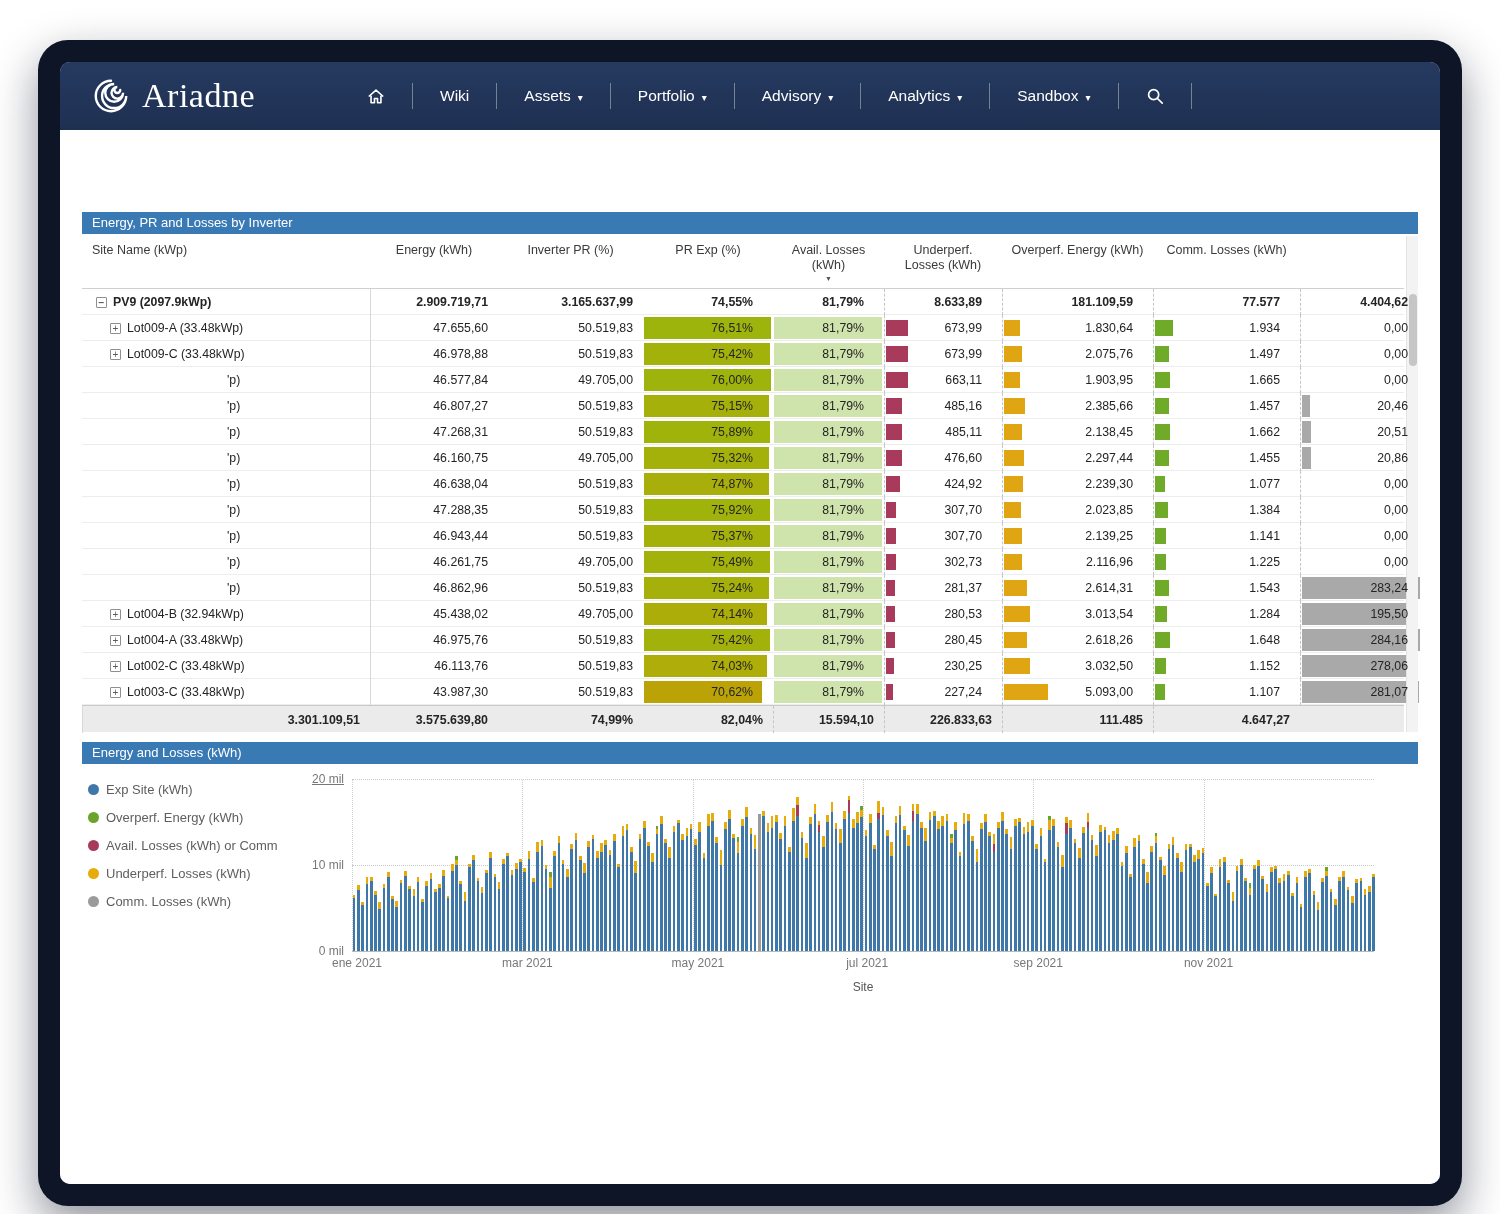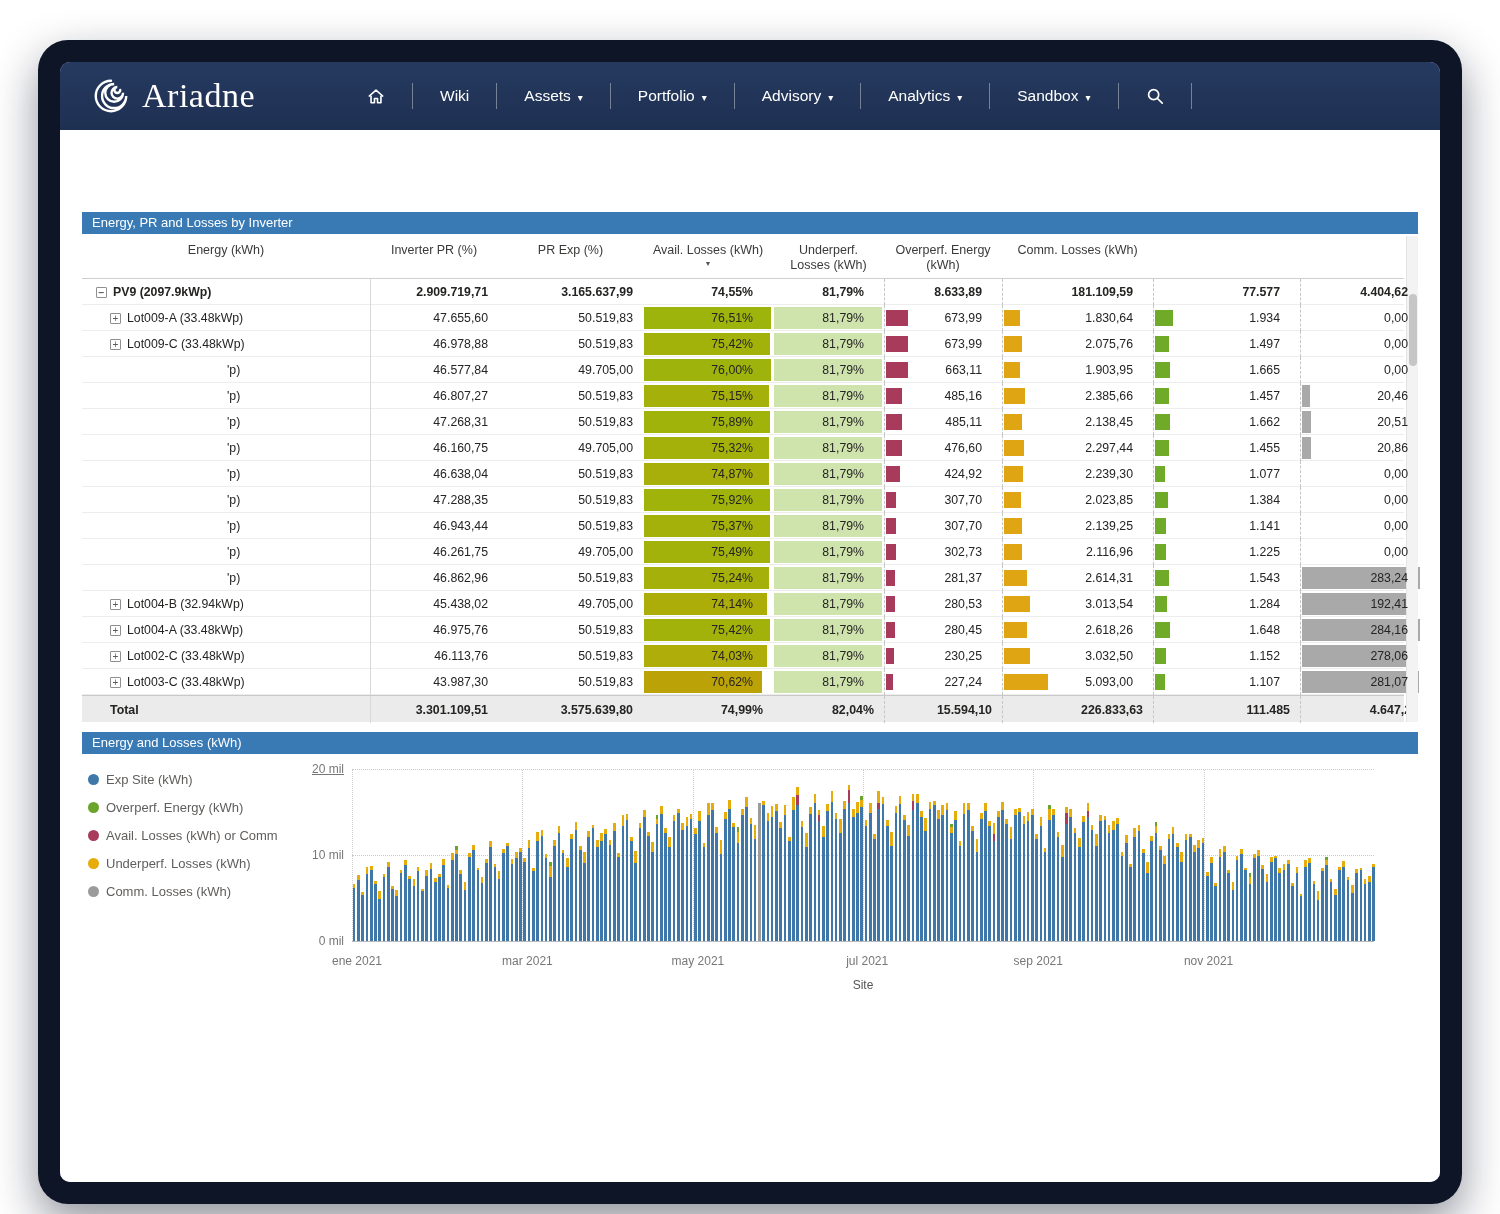"Site Name (kWp)" div.th { html: none -> <div> <span>Site Name (kWp)</span> </div> }
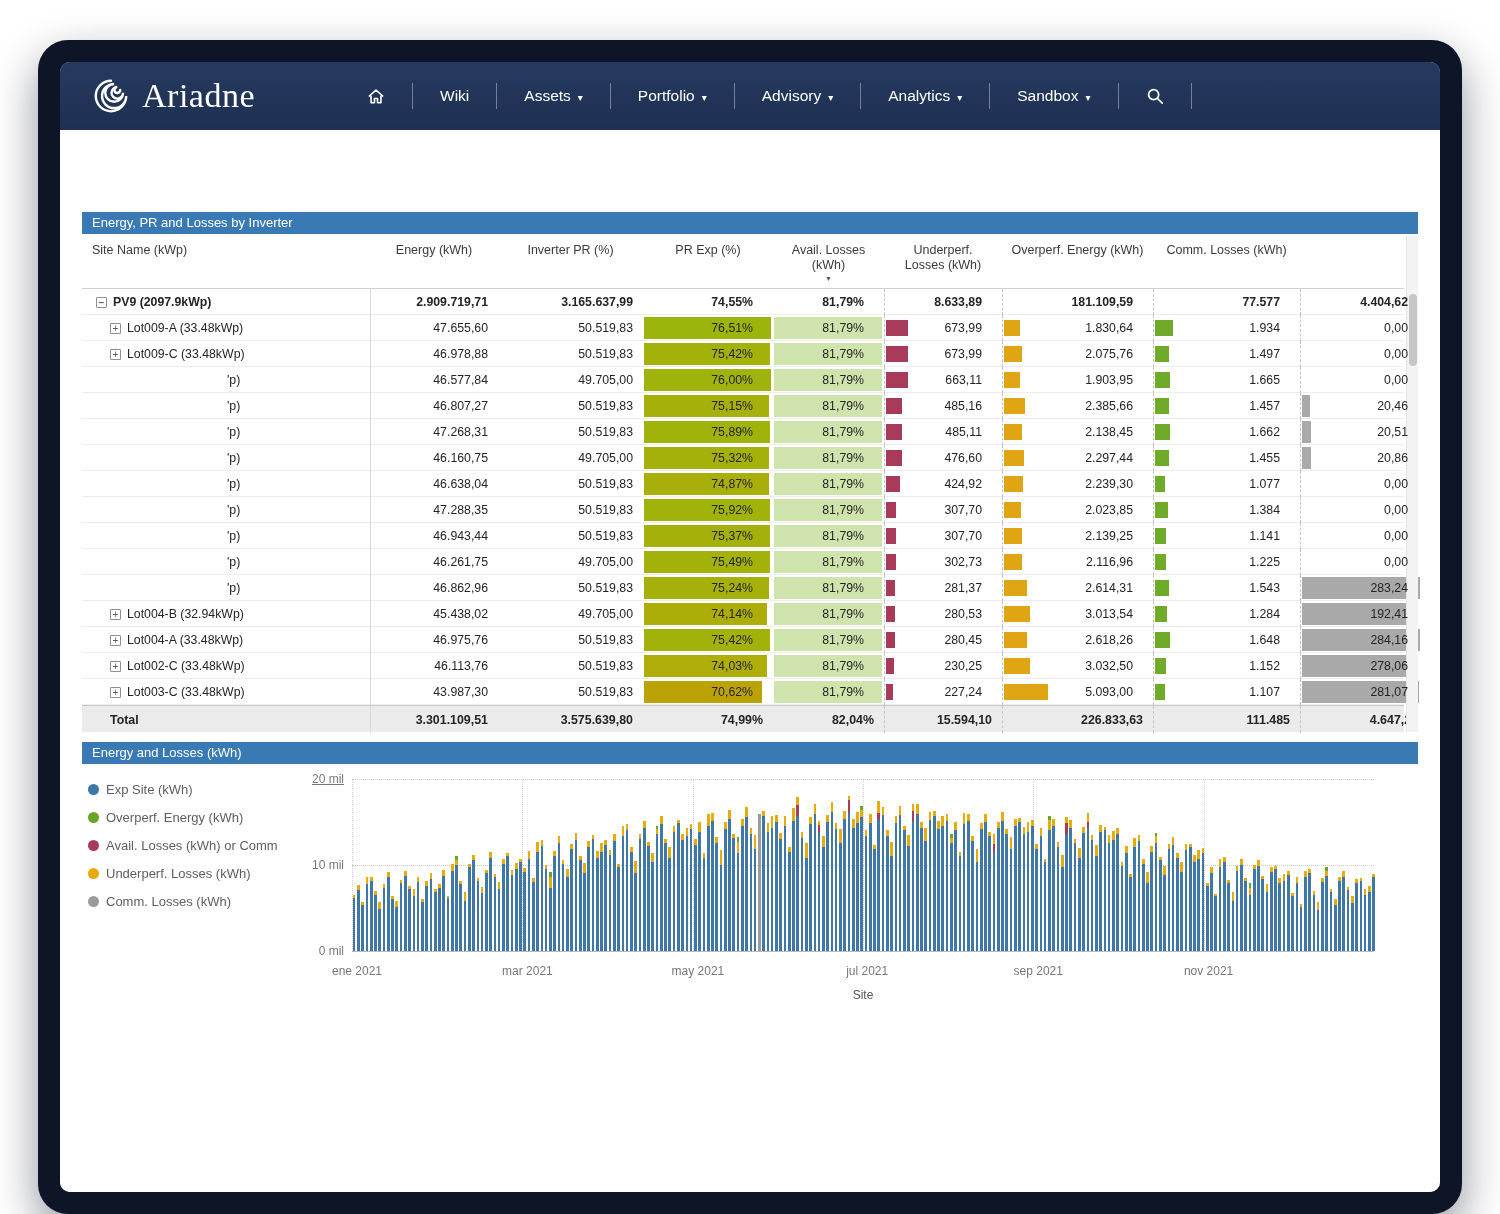"192,41" span.cell-val { text: 192,41 -> 195,50 }
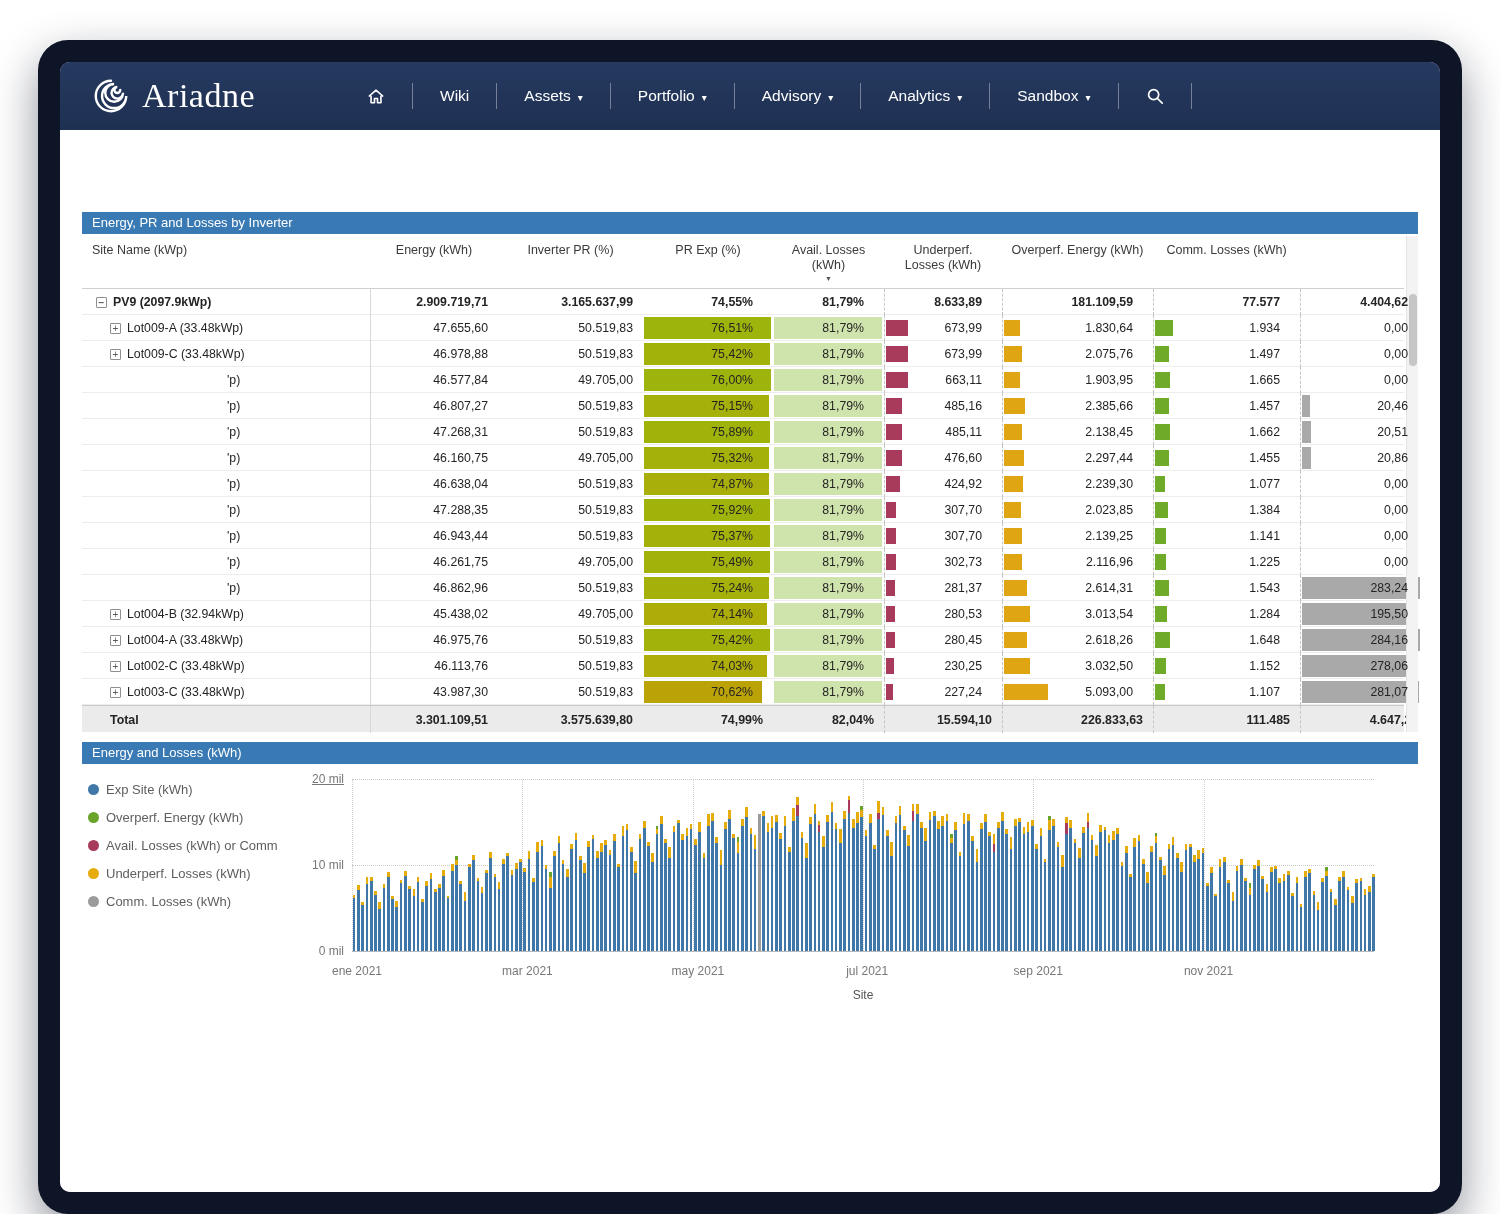"Total" div.td { html: <div> <span>Total</span> </div> -> none }
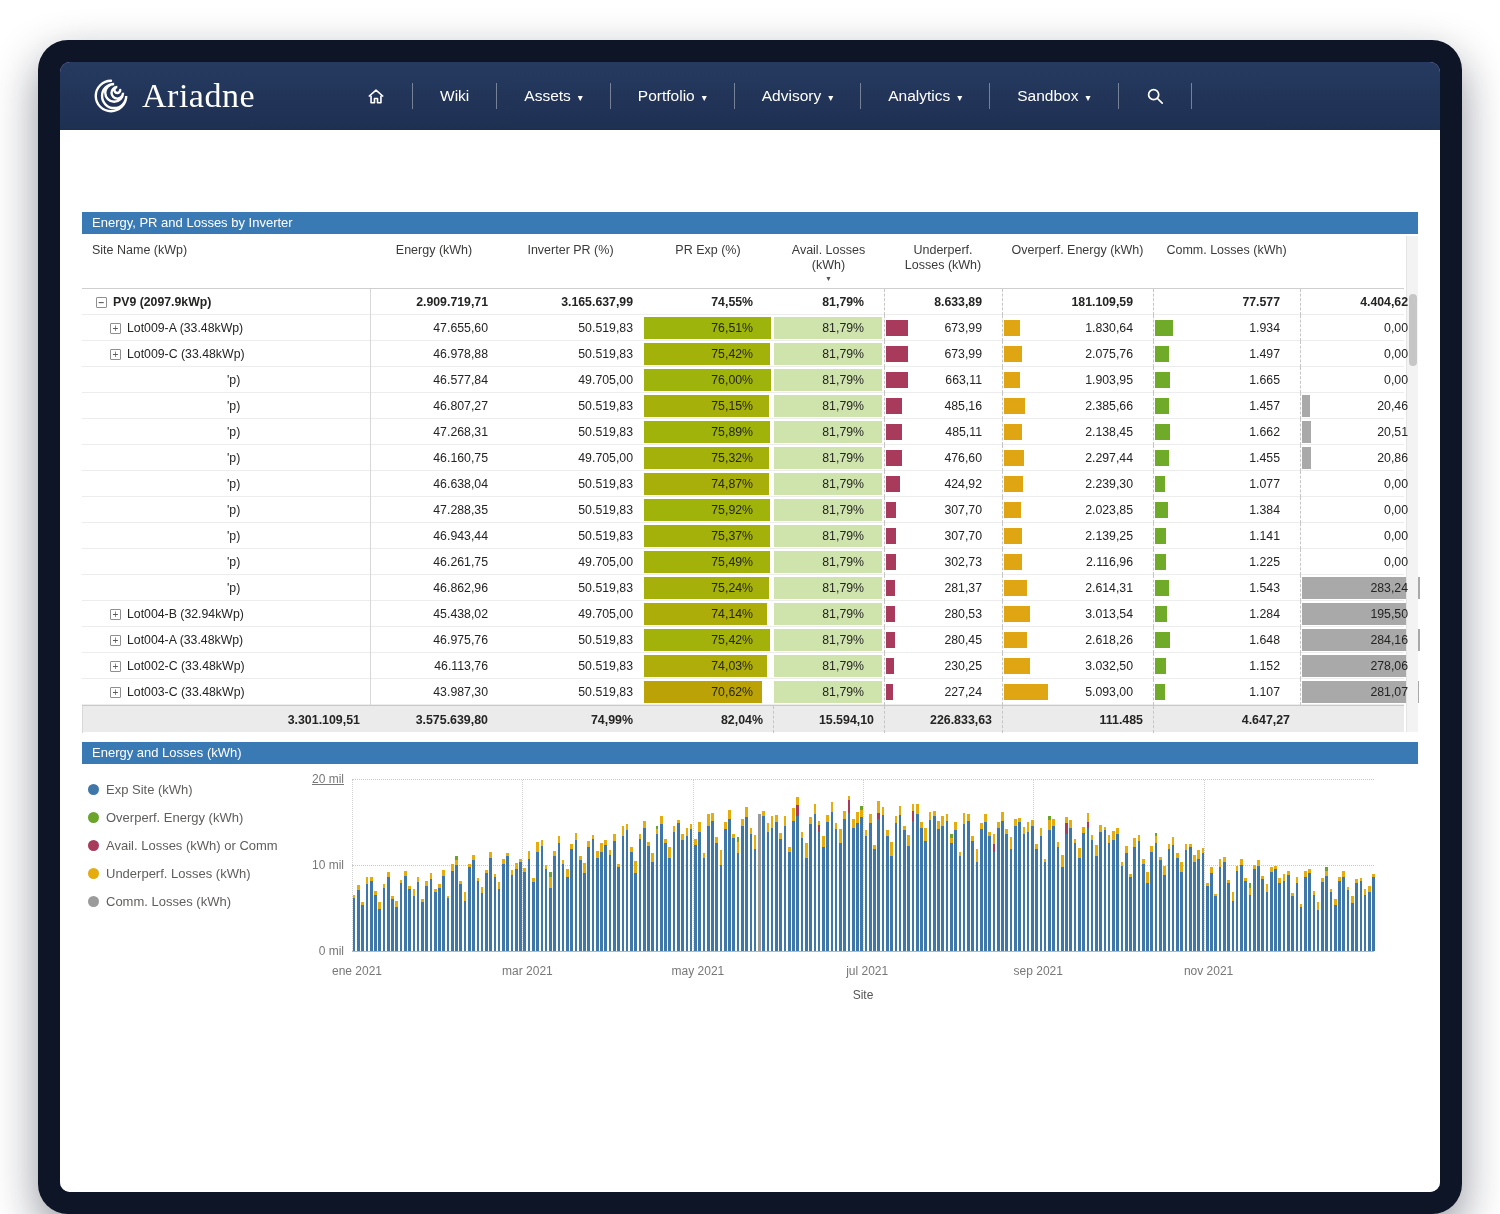"ene 2021" .xlabels { margin-top: 12px -> 4px }
